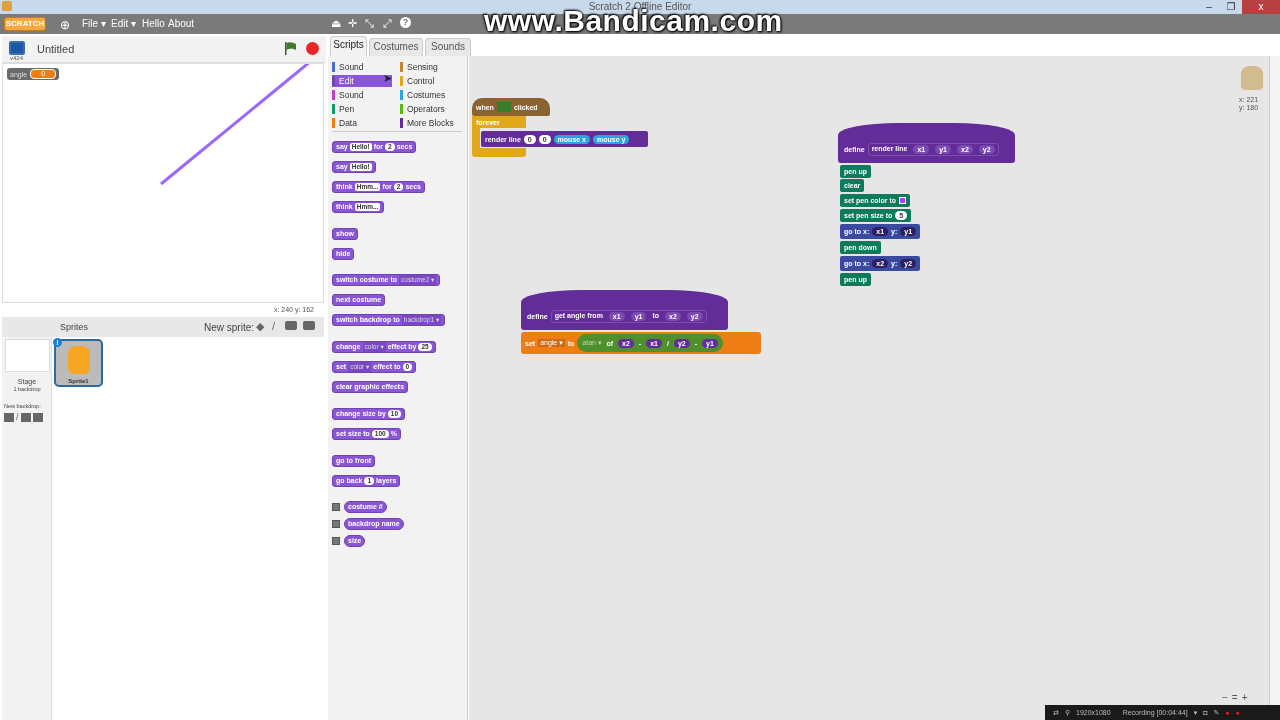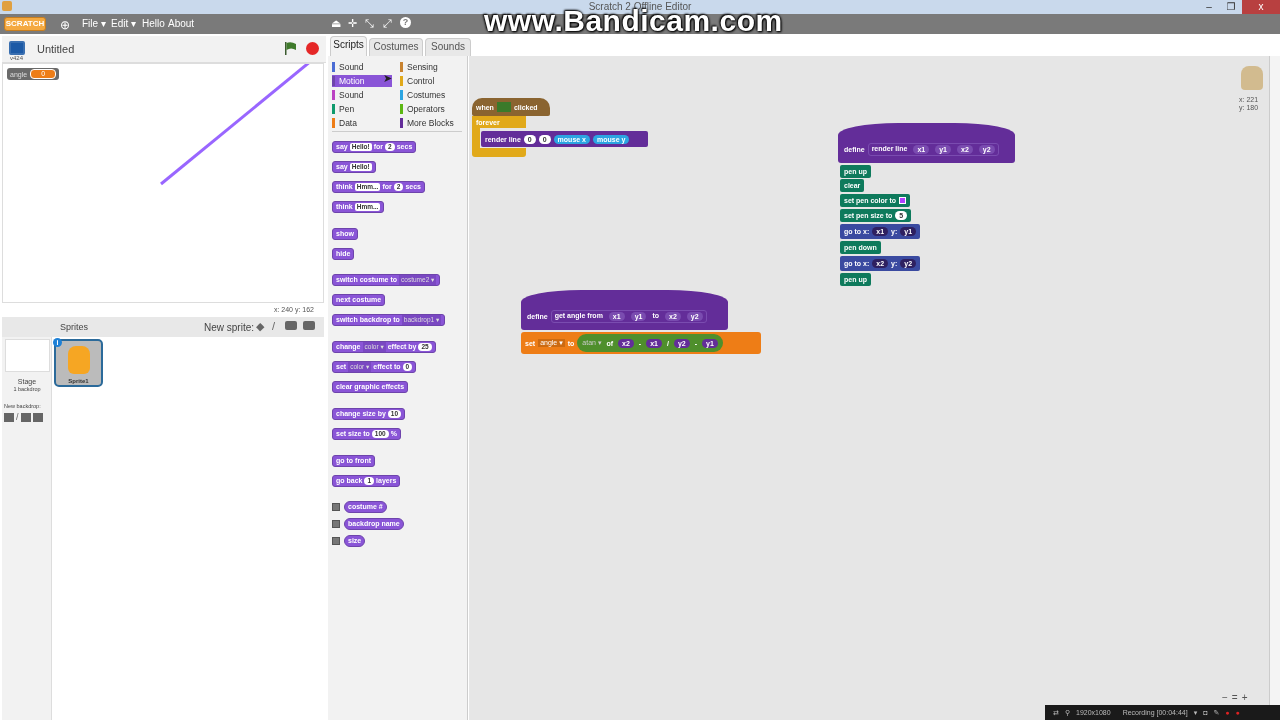"Motion" span { text: Motion -> Edit }
